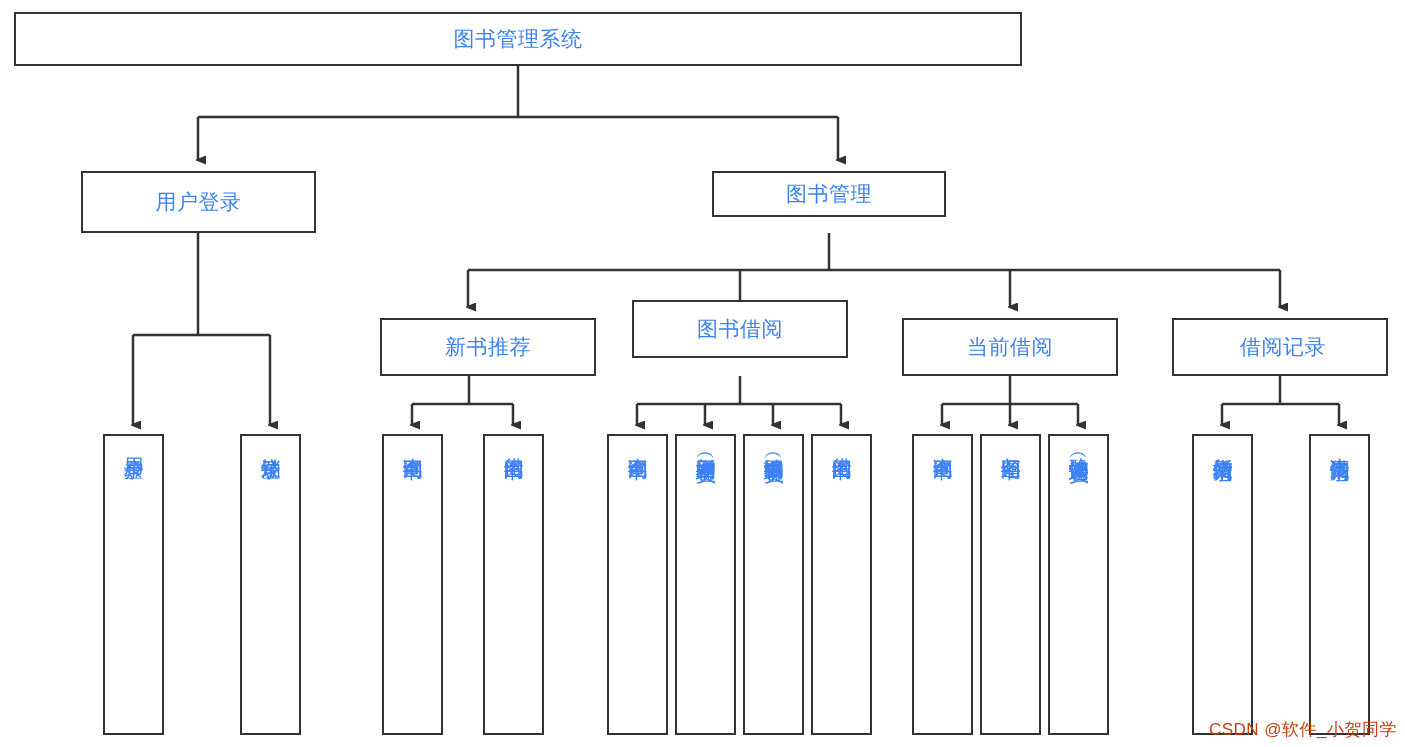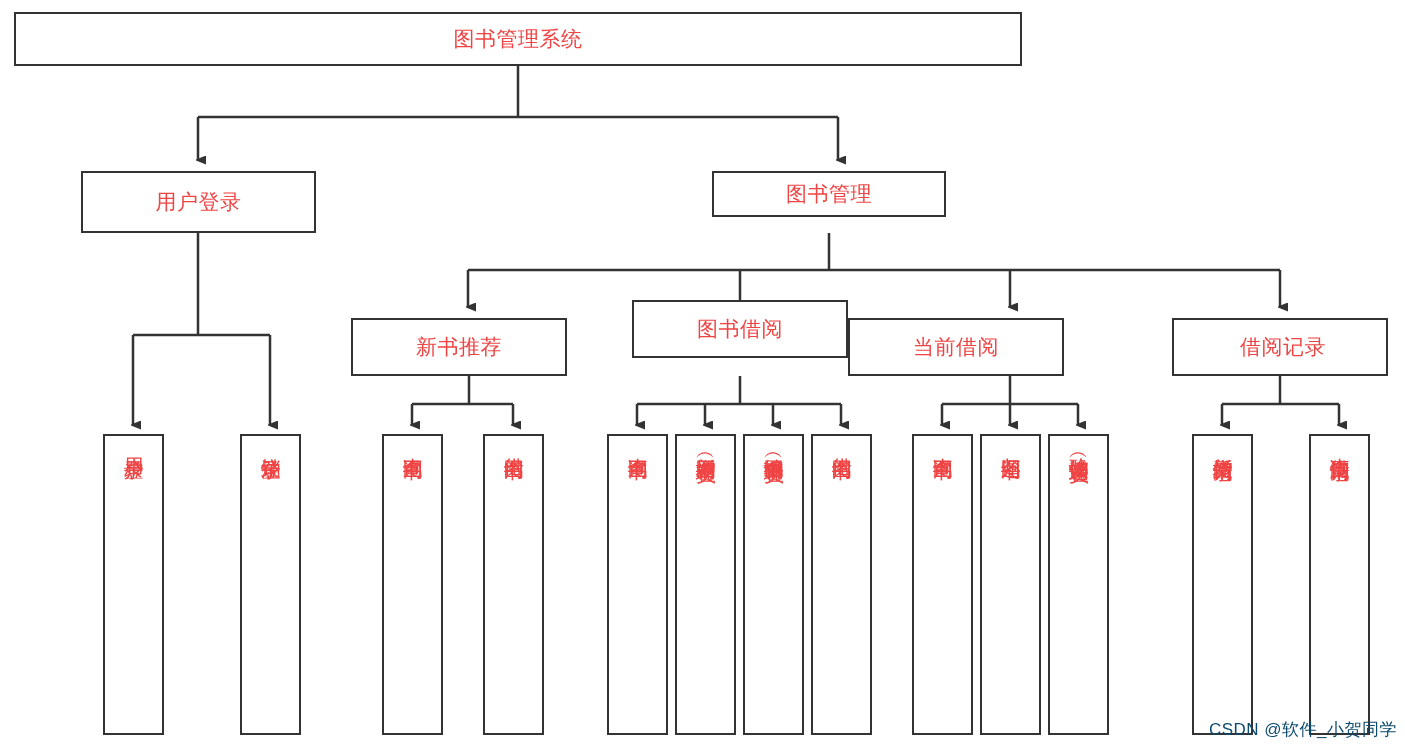"图书管理系统" .node-label { color: #ef4444 -> #3b82f6 }
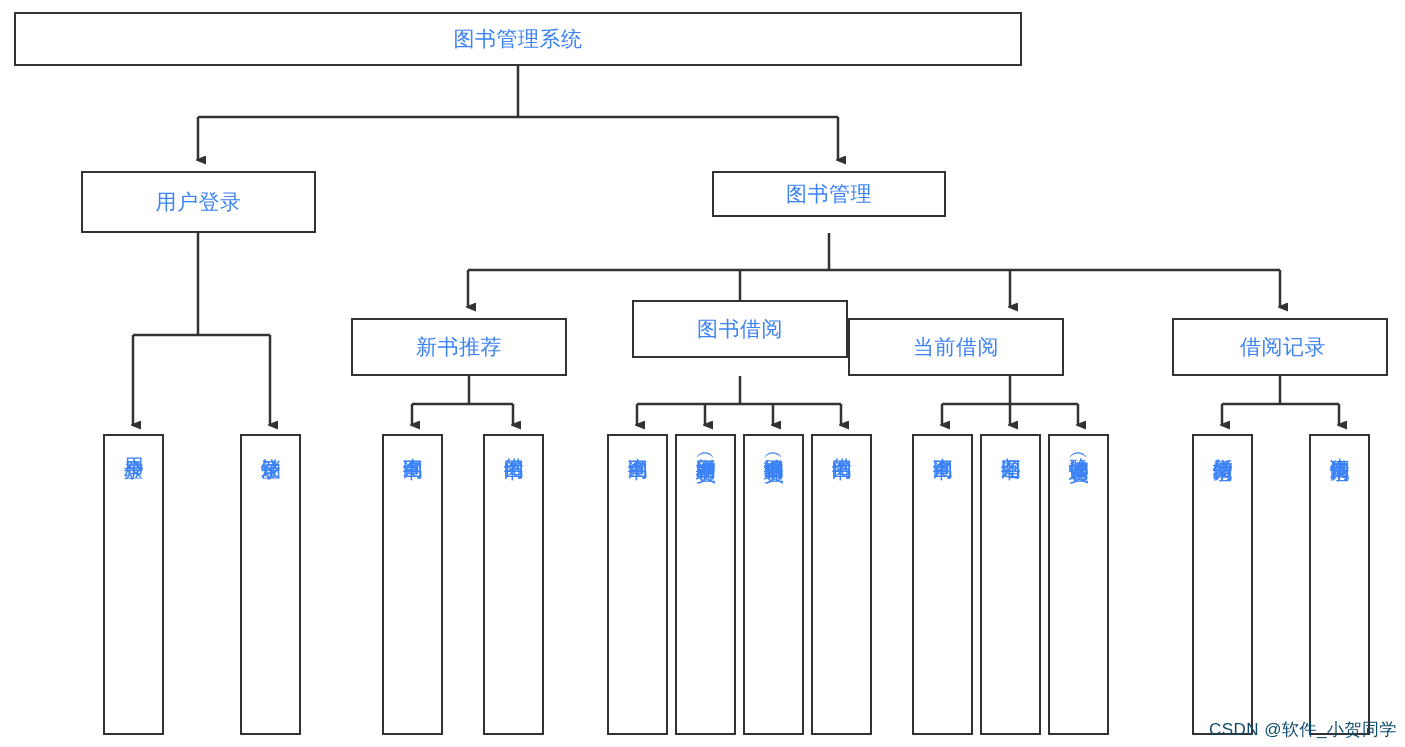"新书推荐" div.node { left: 351px -> 380px }
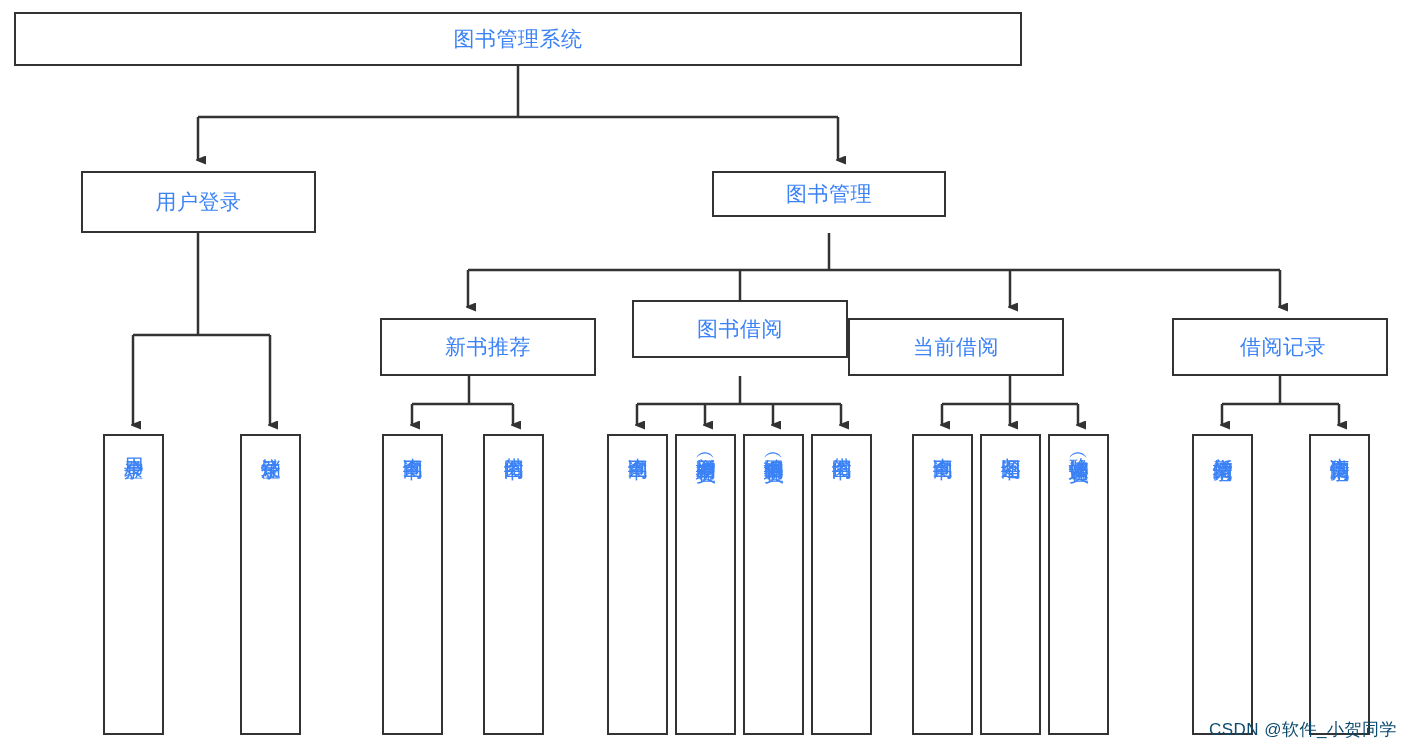"当前借阅" div.node { left: 848px -> 902px }
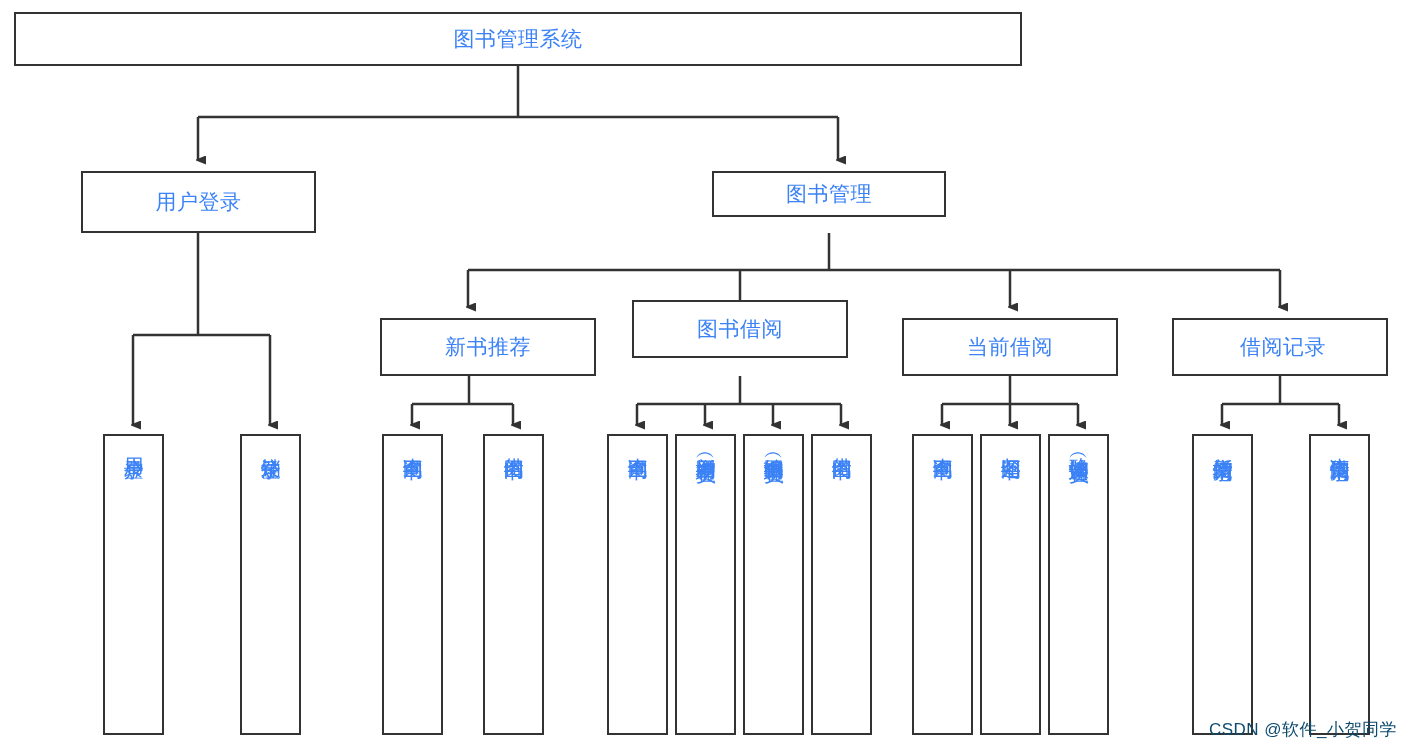"CSDN @软件_小贺同学" .watermark { color: #0c4a6e -> #c2410c }
